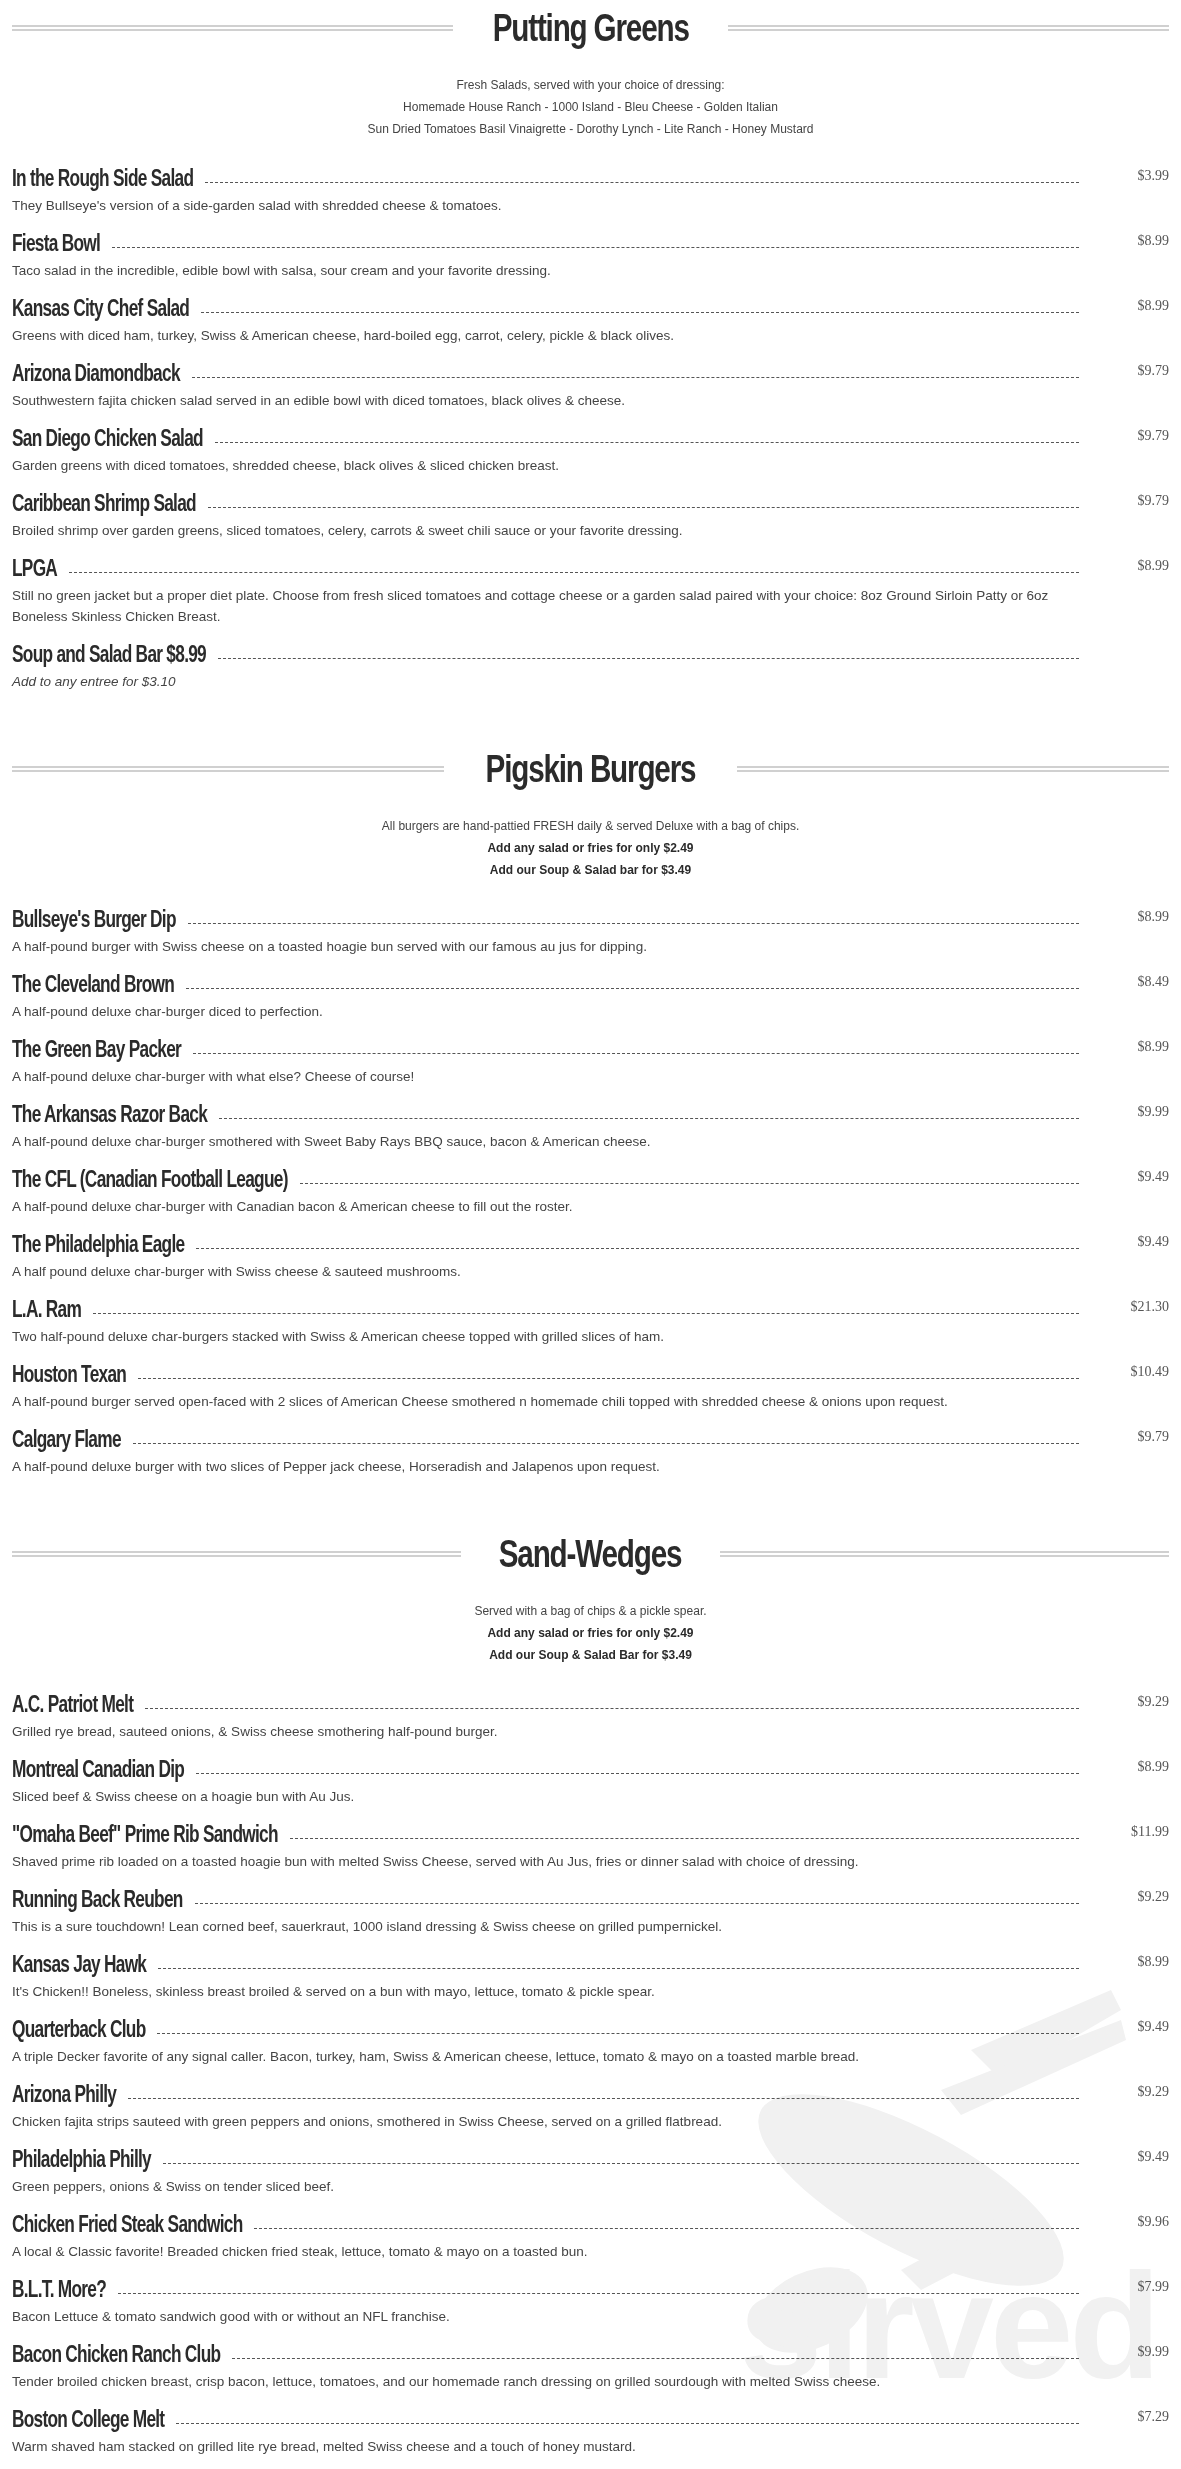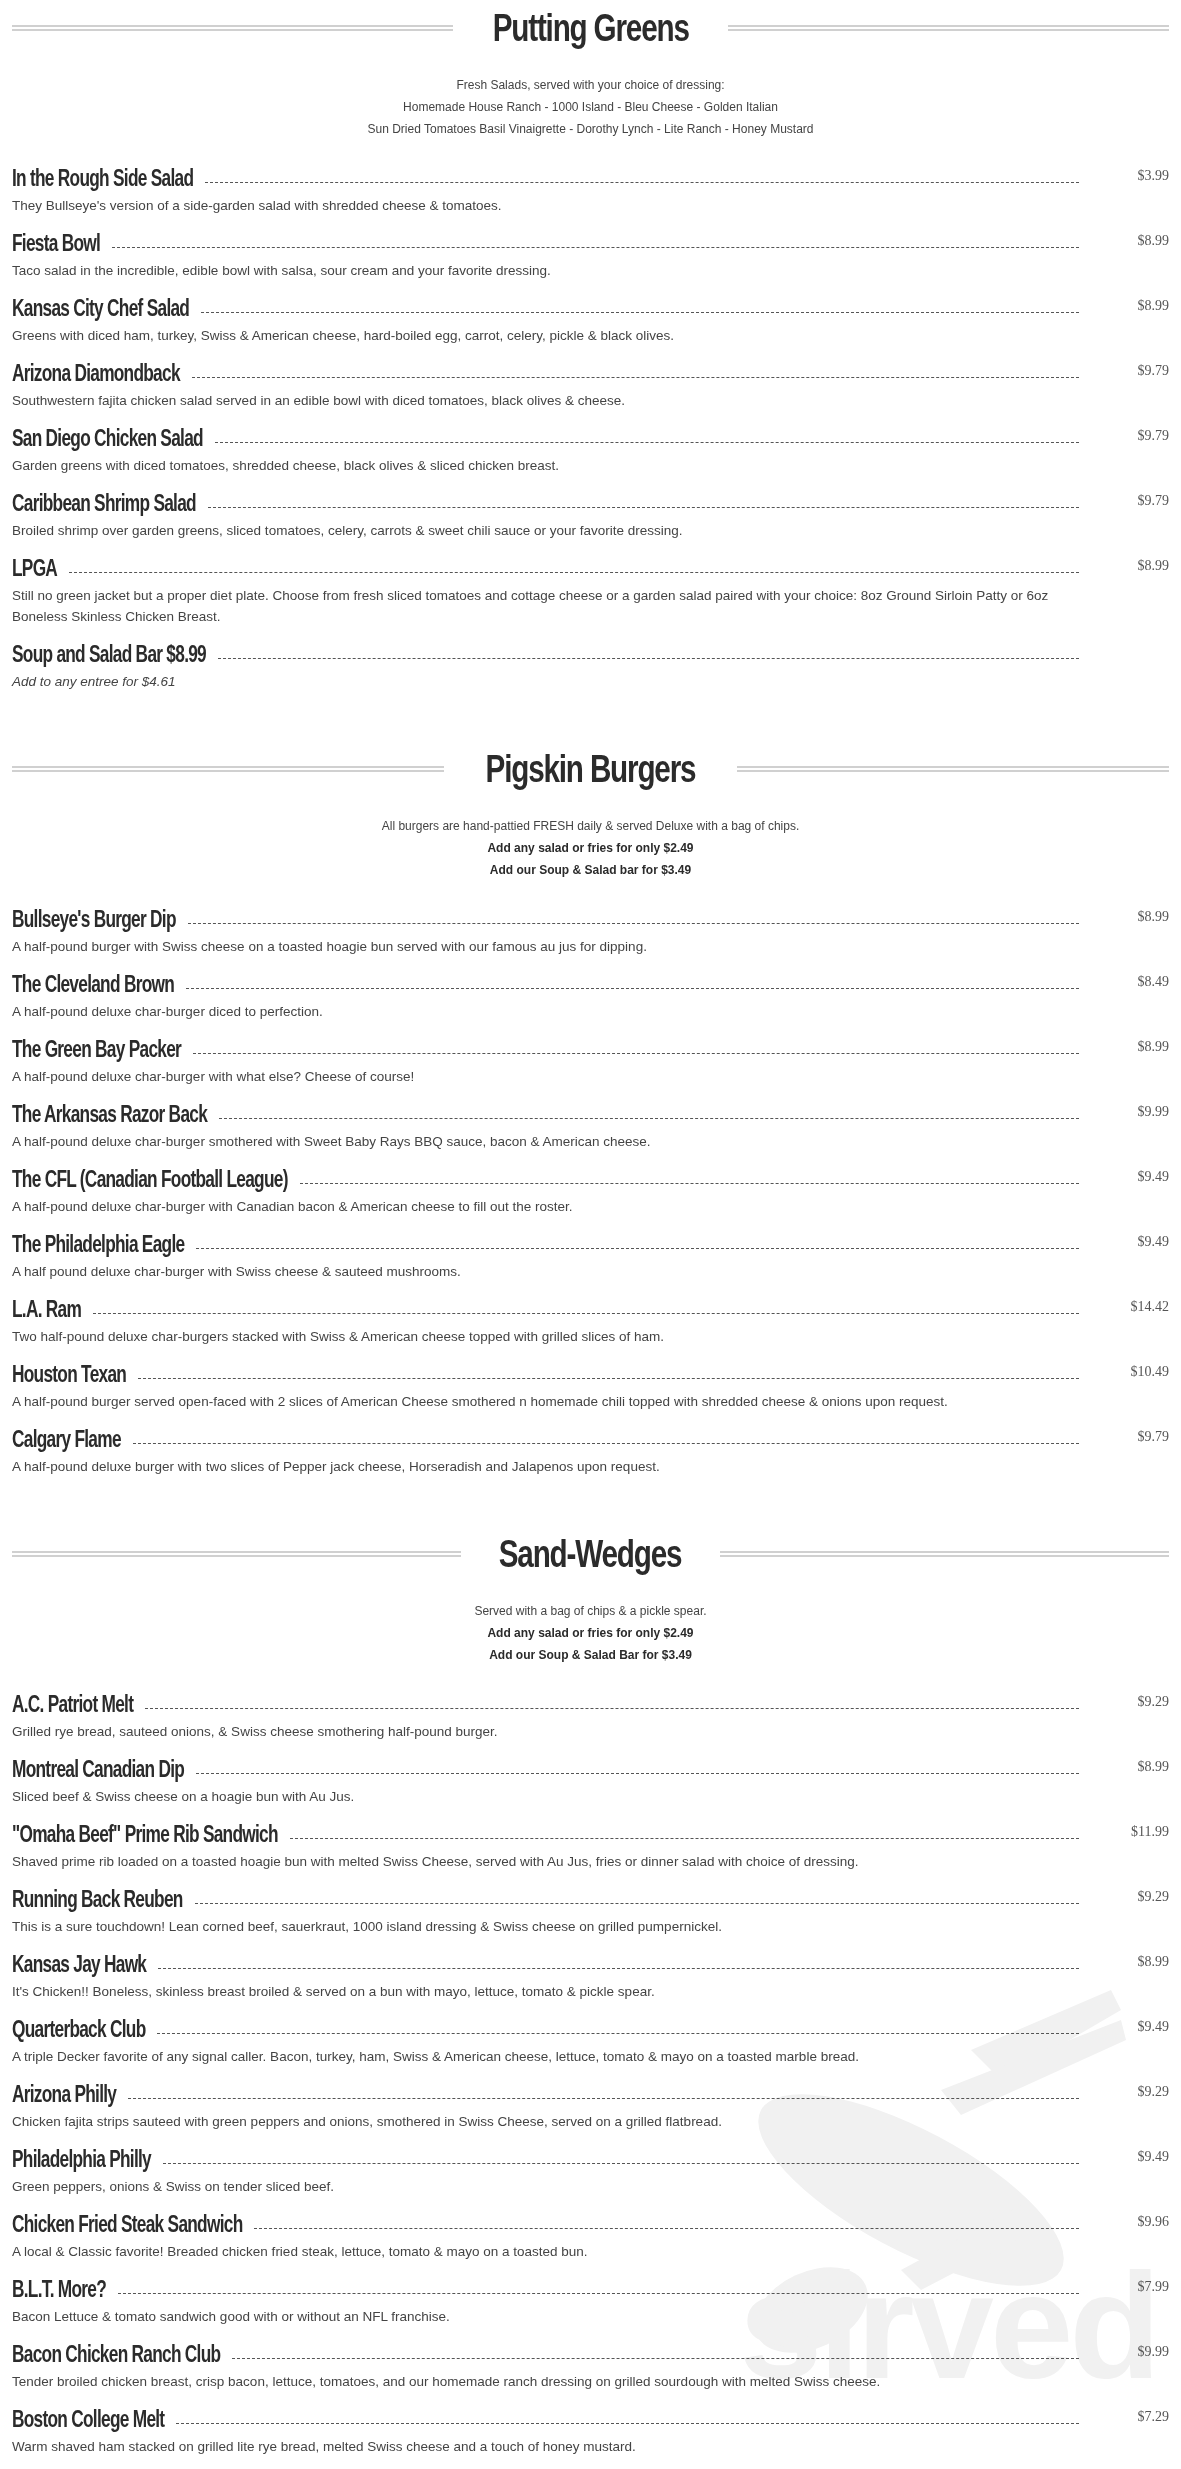"Add to any entree for" div.item-desc { text: $4.61 -> $3.10 }
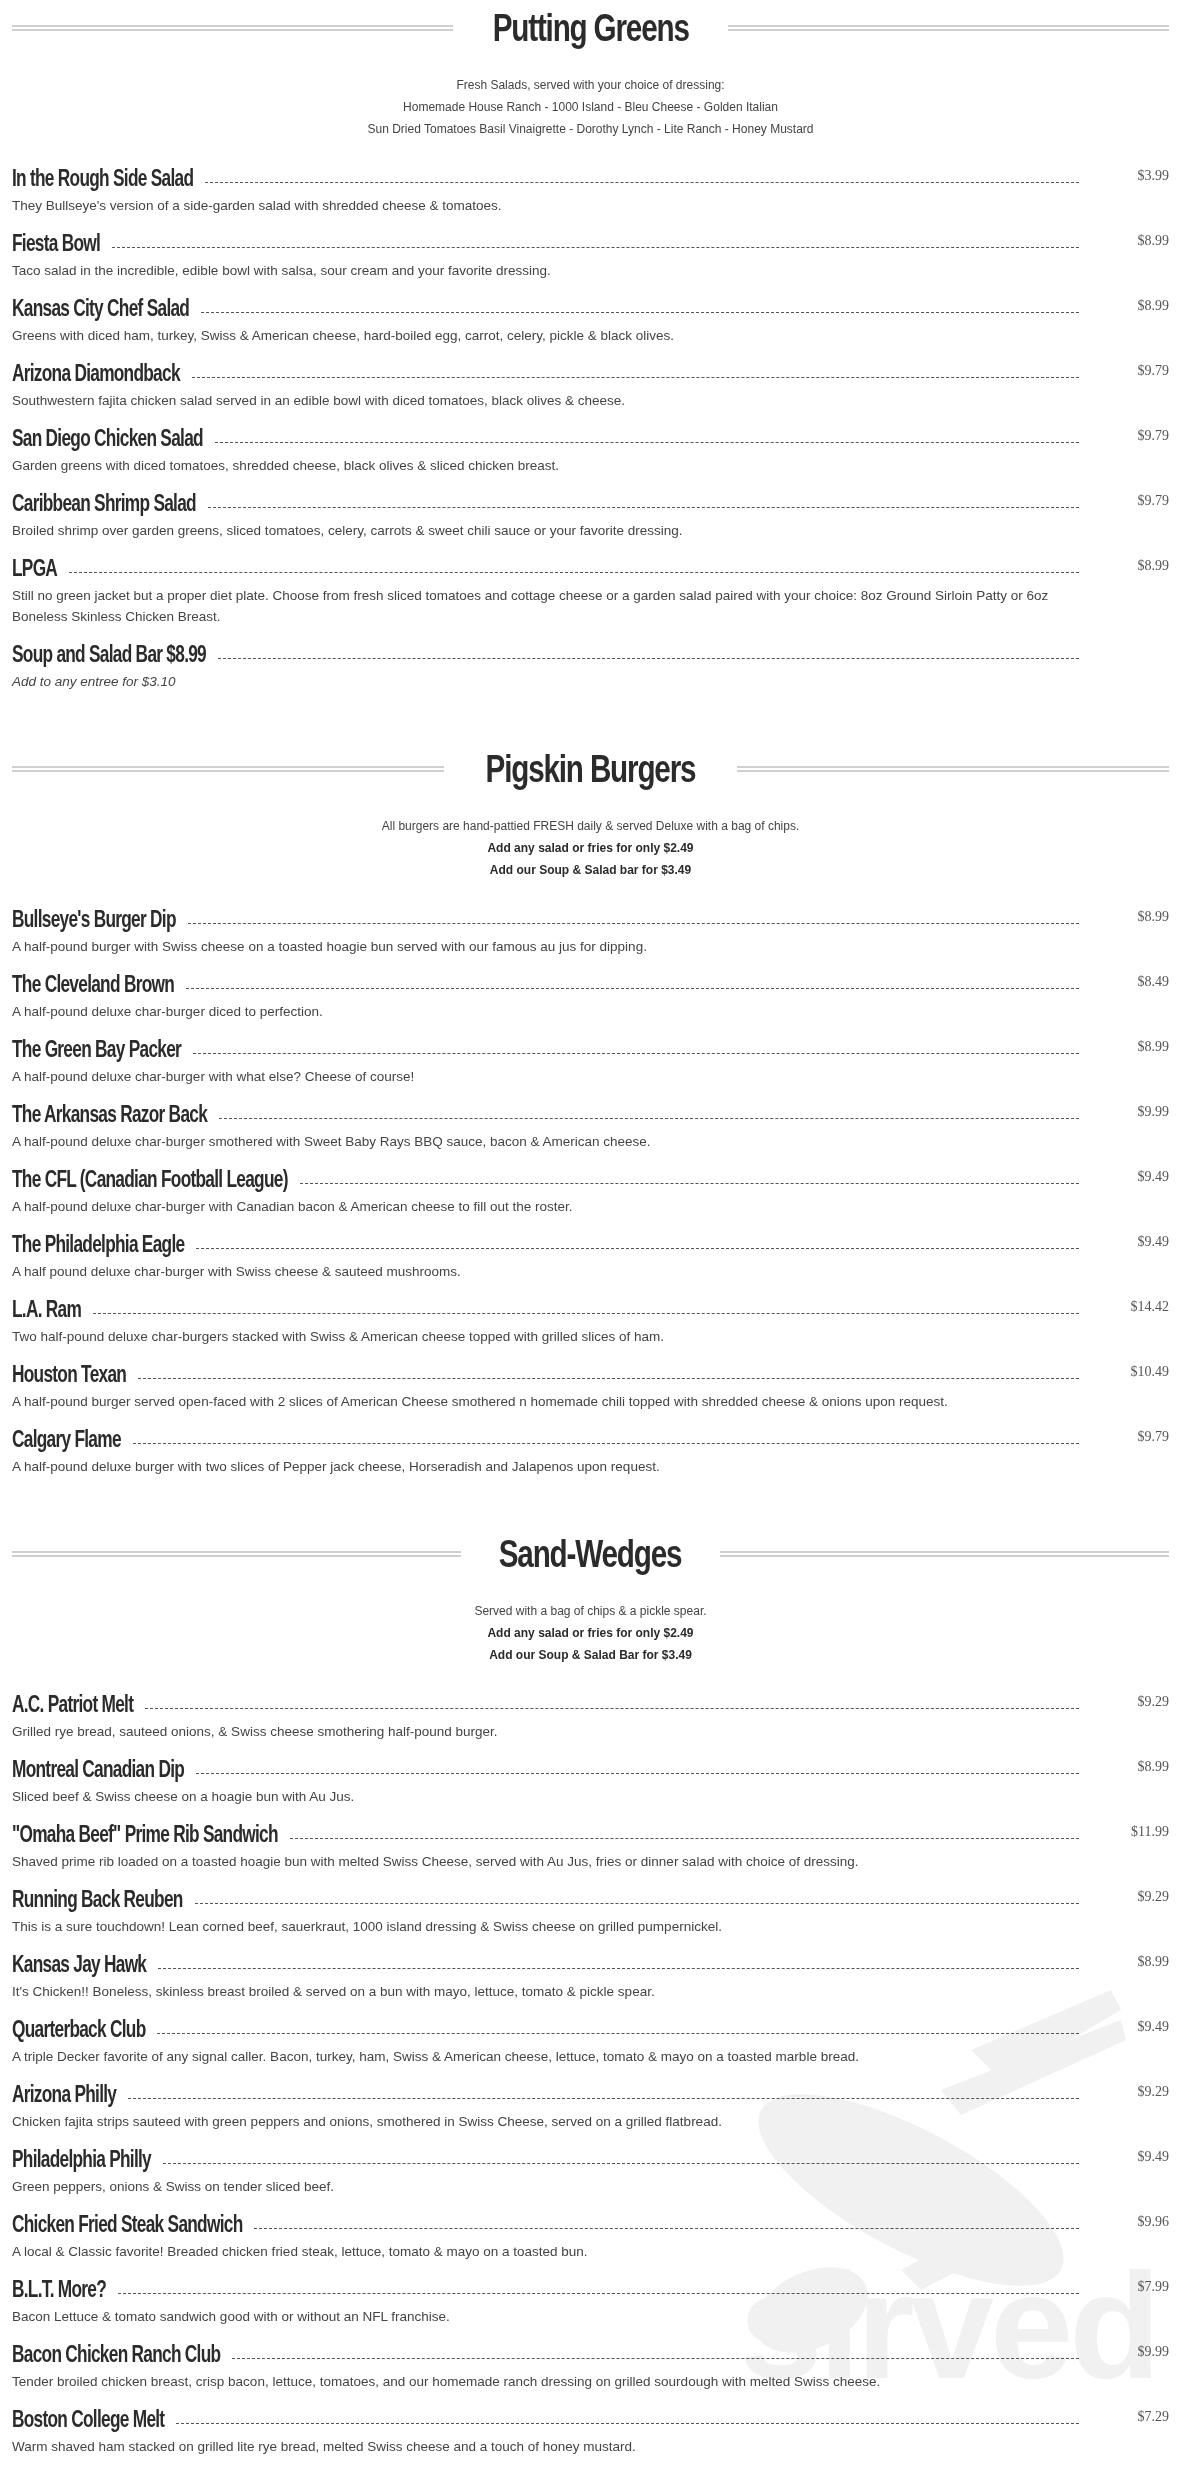"$14.42" div.item-price { text: $14.42 -> $21.30 }
